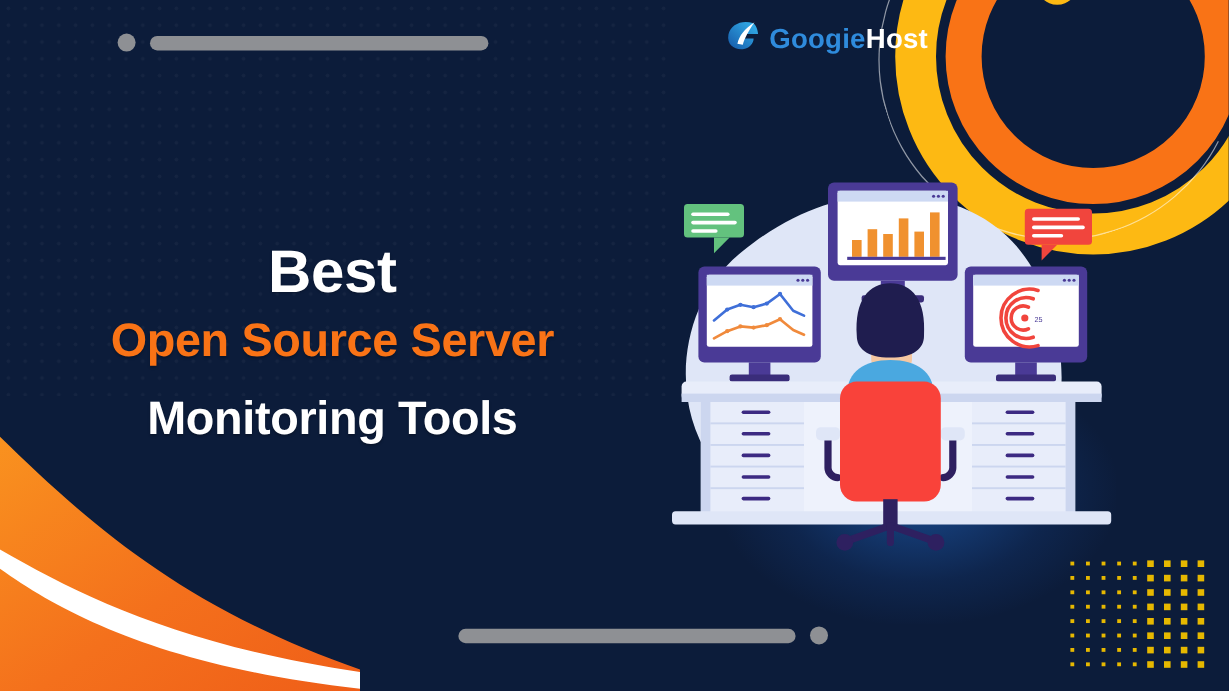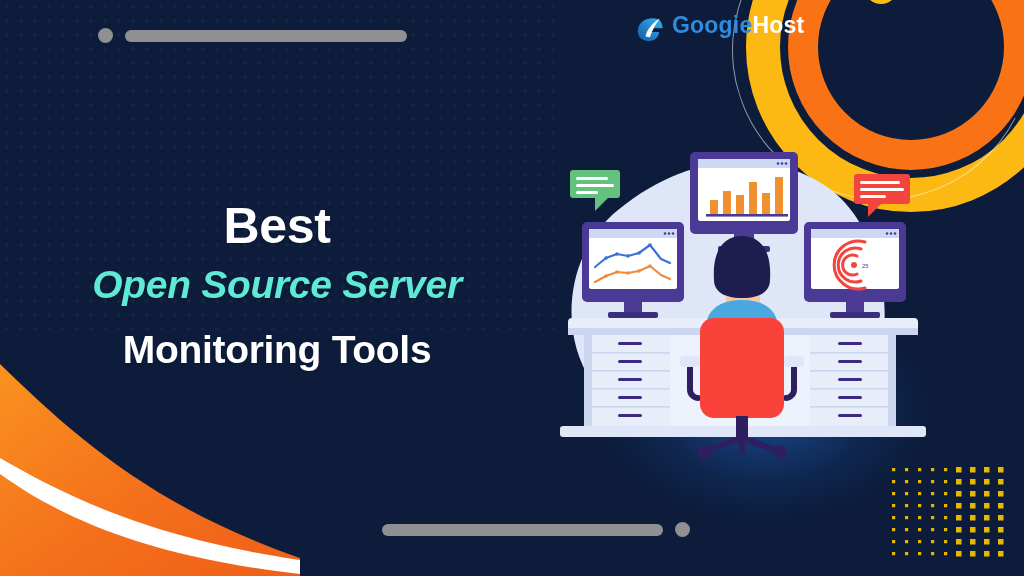"GoogieHost" .logo { align-items: flex-start -> flex-end; left: 635px -> 604px }
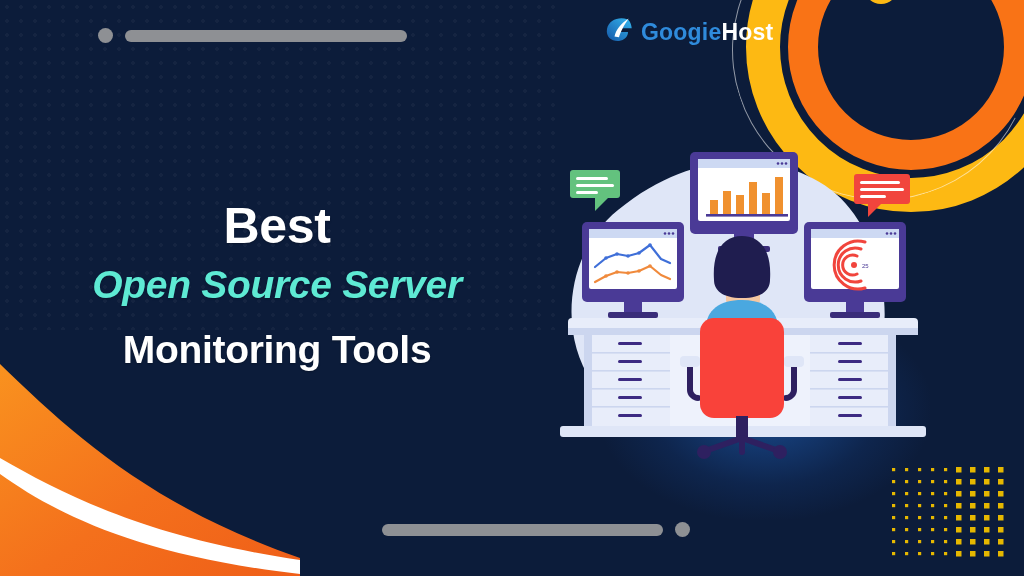"Open Source Server" .line-2 { color: #5eead4 -> #f97316; font-style: italic -> none }
